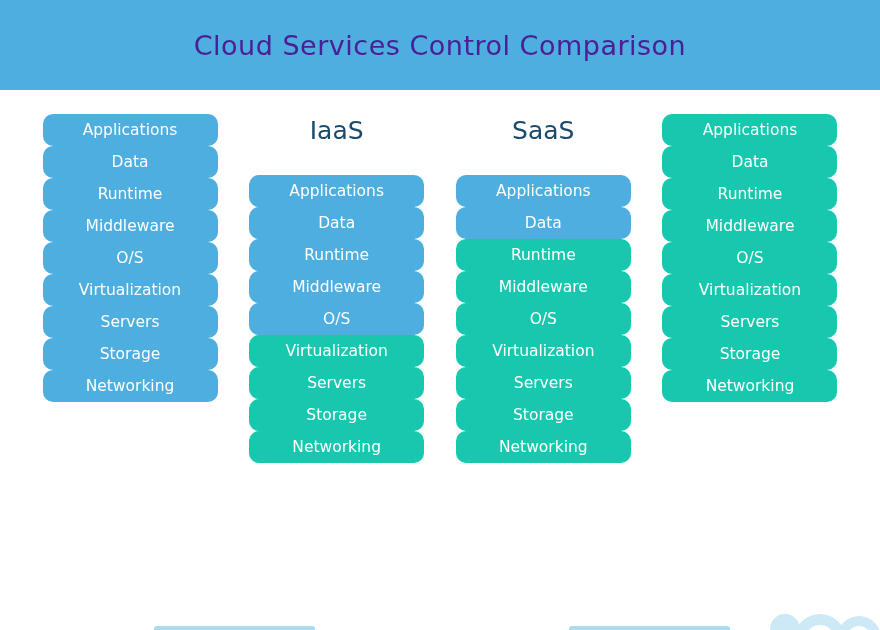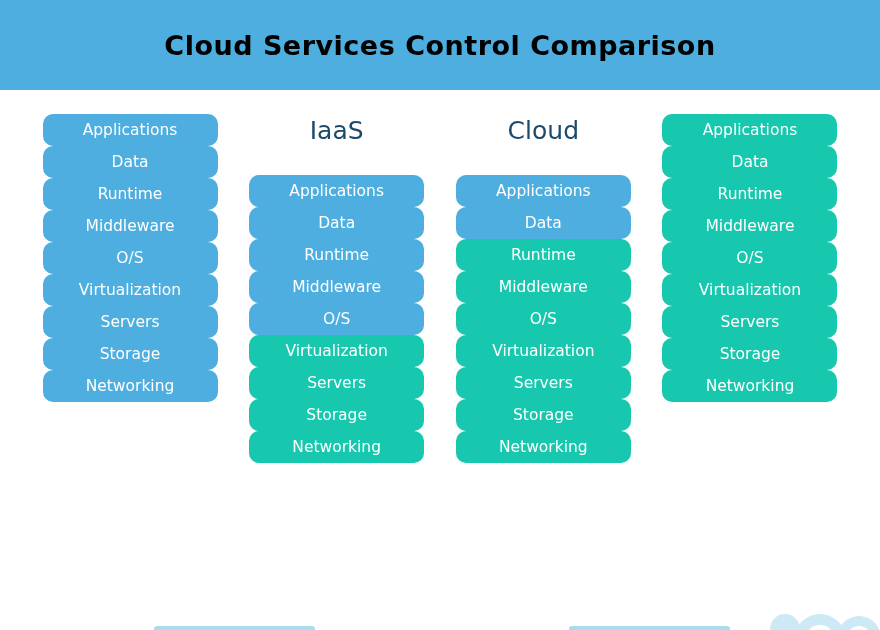"Cloud Services Control Comparison" .band h1 { color: #000000 -> #4c1d95; font-weight: 700 -> 400 }
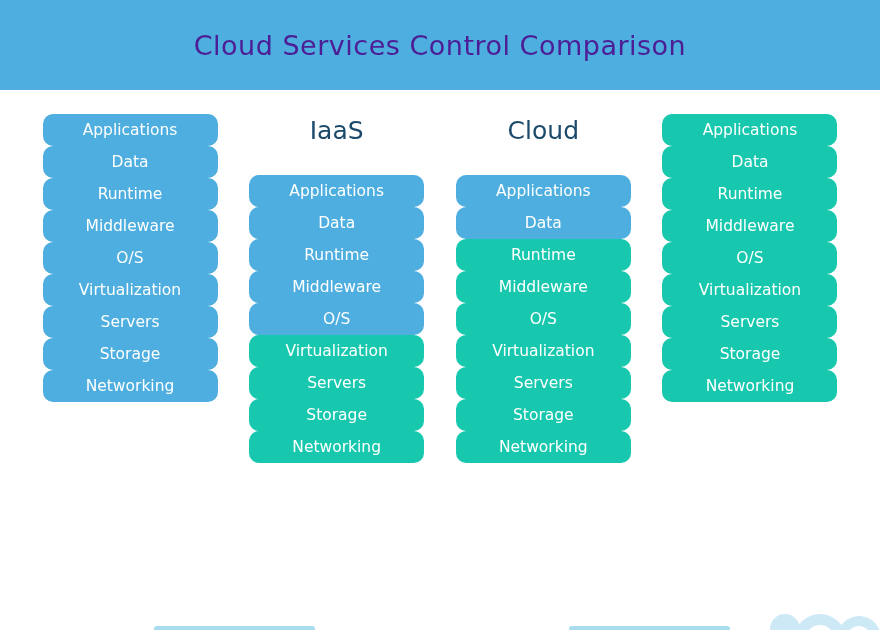"Cloud" div.col-header { text: Cloud -> SaaS }
